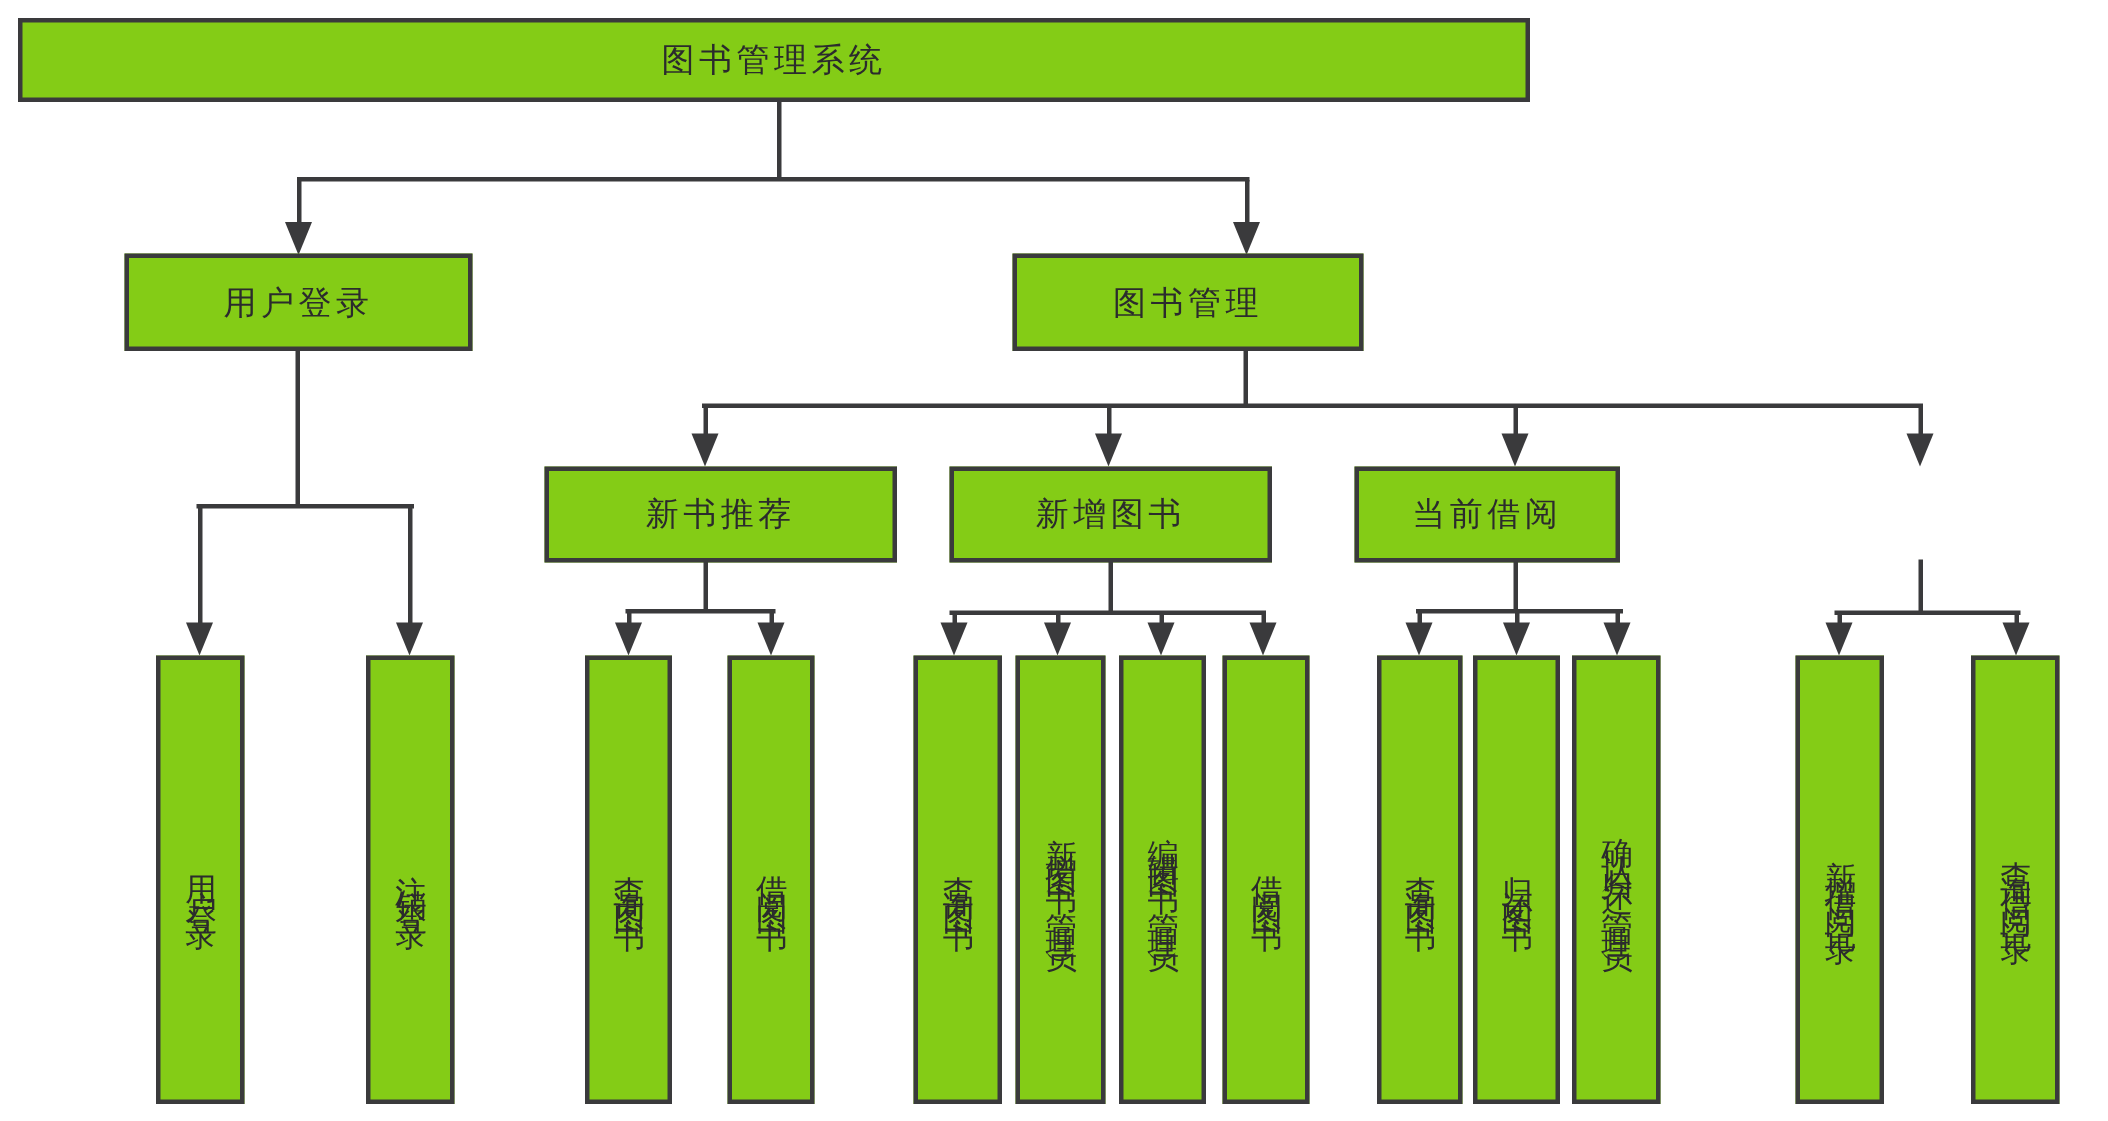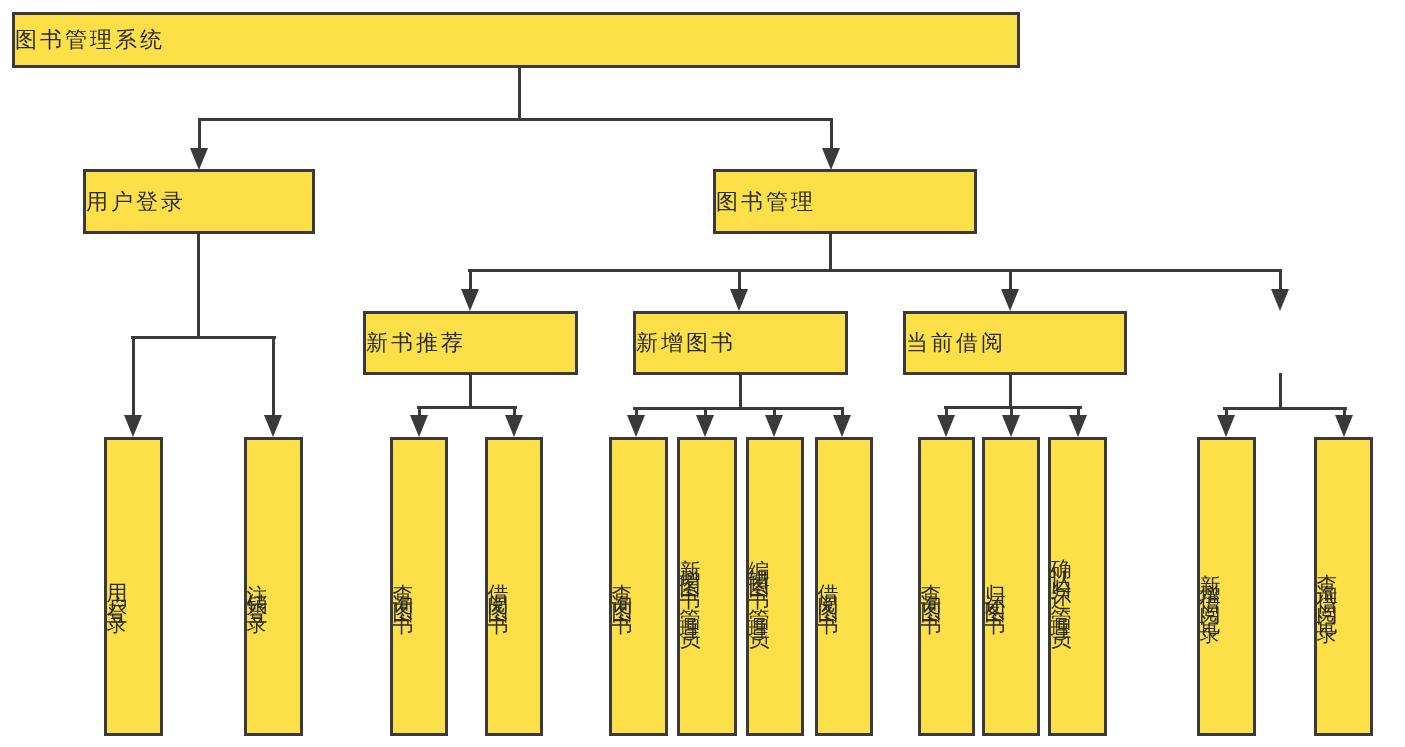"图书管理系统" .box { background: #fde047 -> #84cc16; justify-content: none -> center }
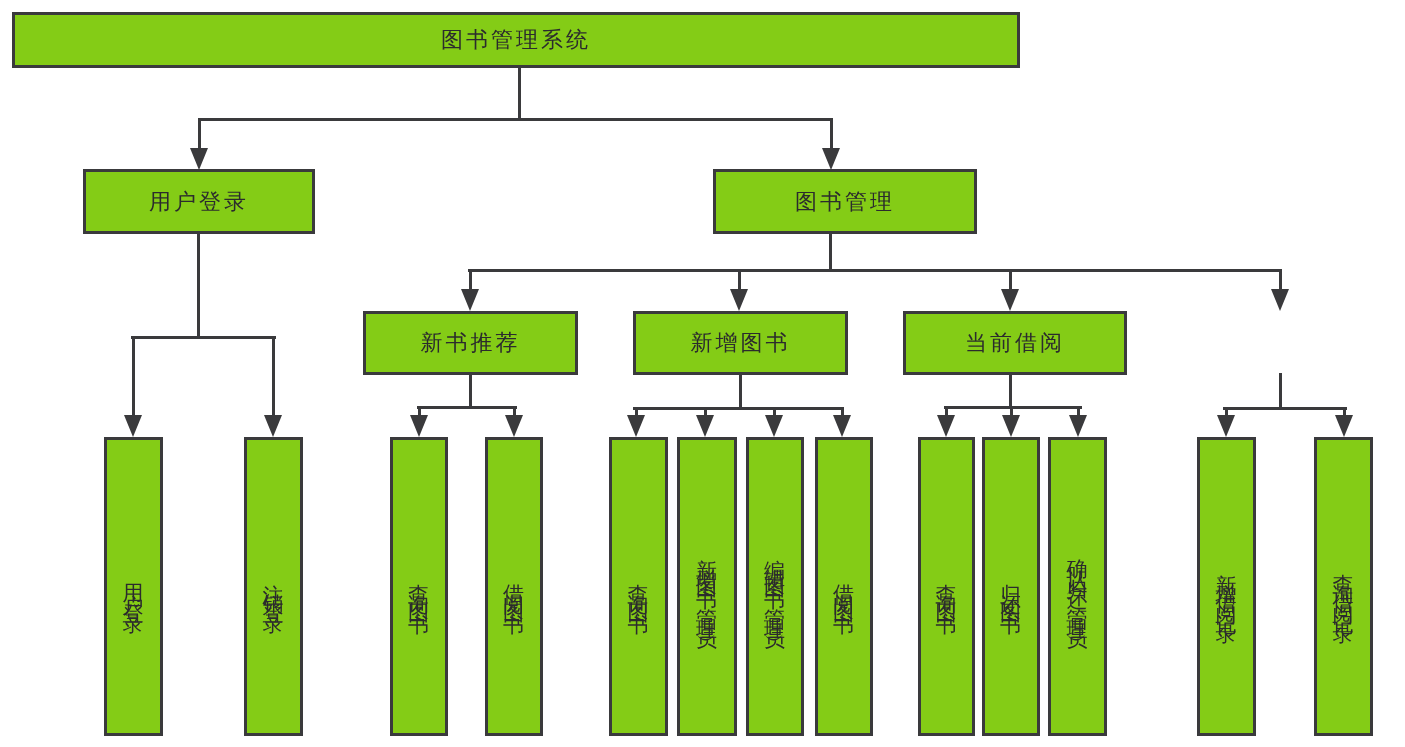"图书管理" div.box { left: 713px -> 675px; width: 264px -> 234px }
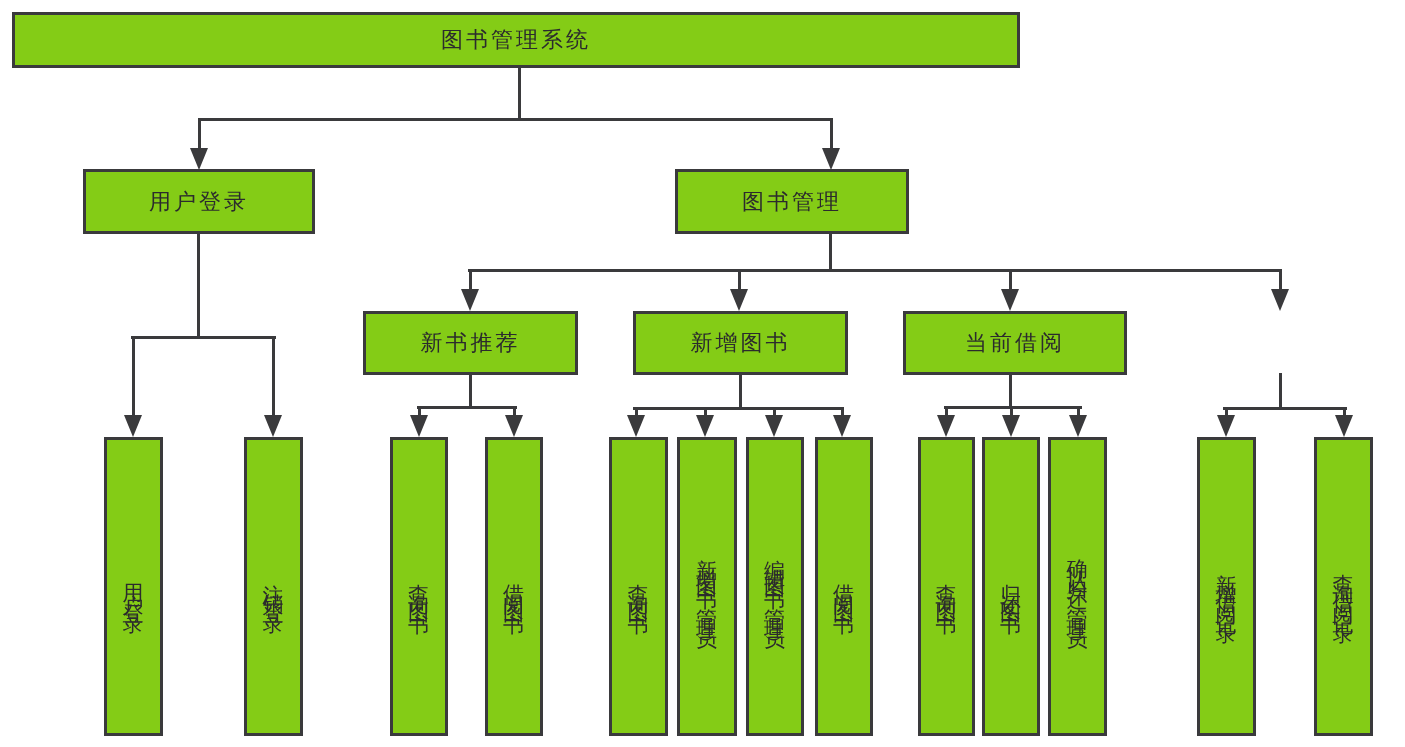"新书推荐" div.box { width: 215px -> 235px }
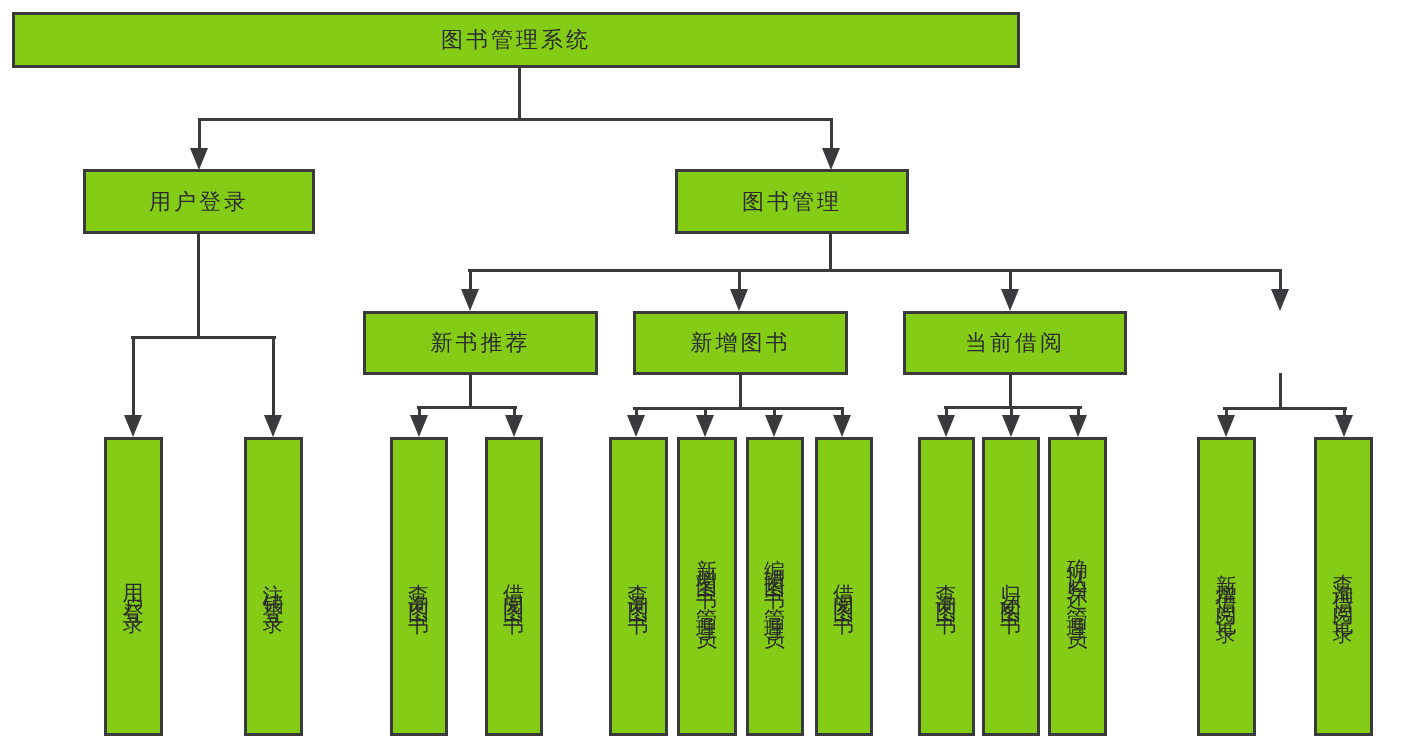"当前借阅" div.box { width: 224px -> 177px }
